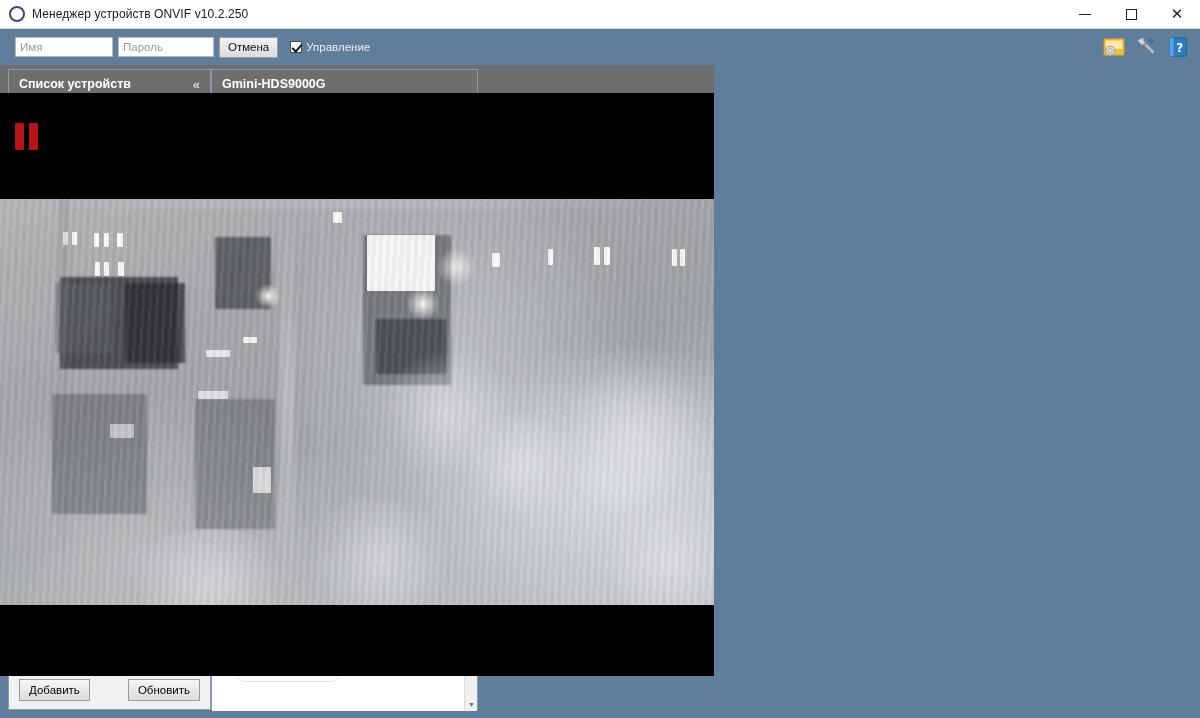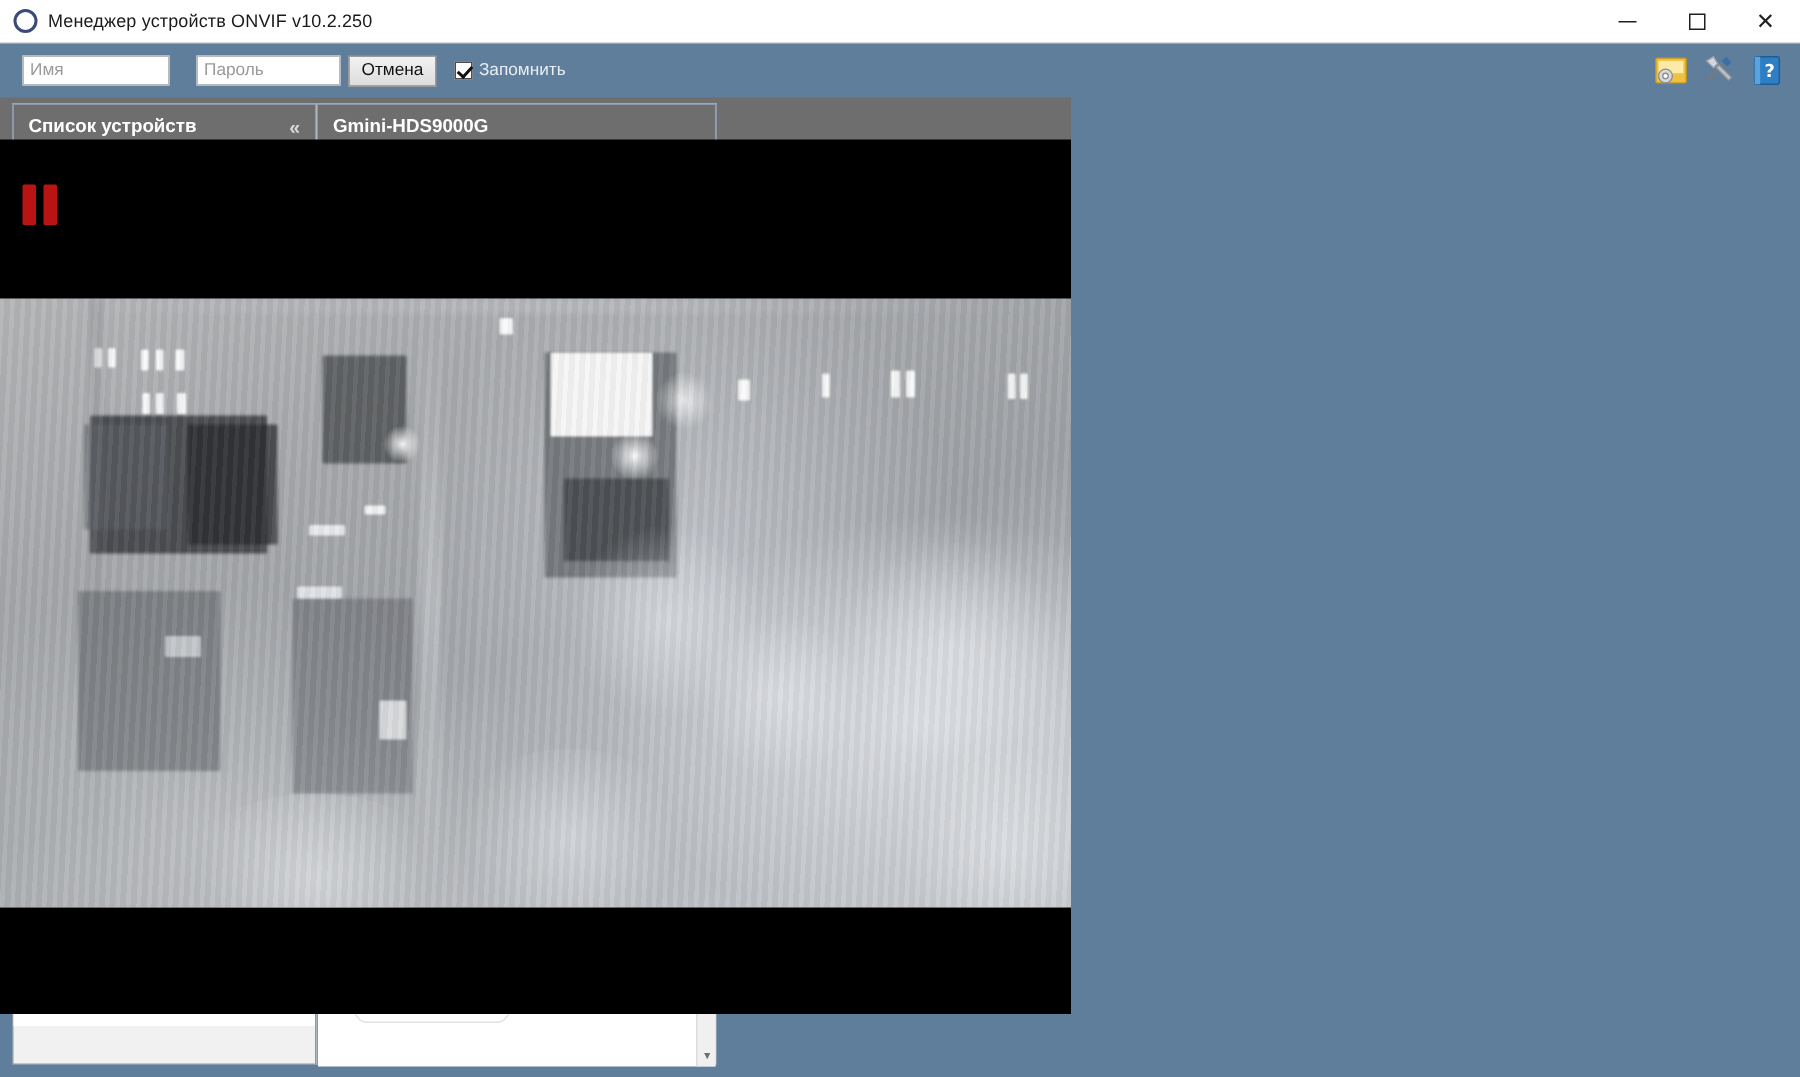"Пароль" #pass-field { margin-left: 18px -> 5px }
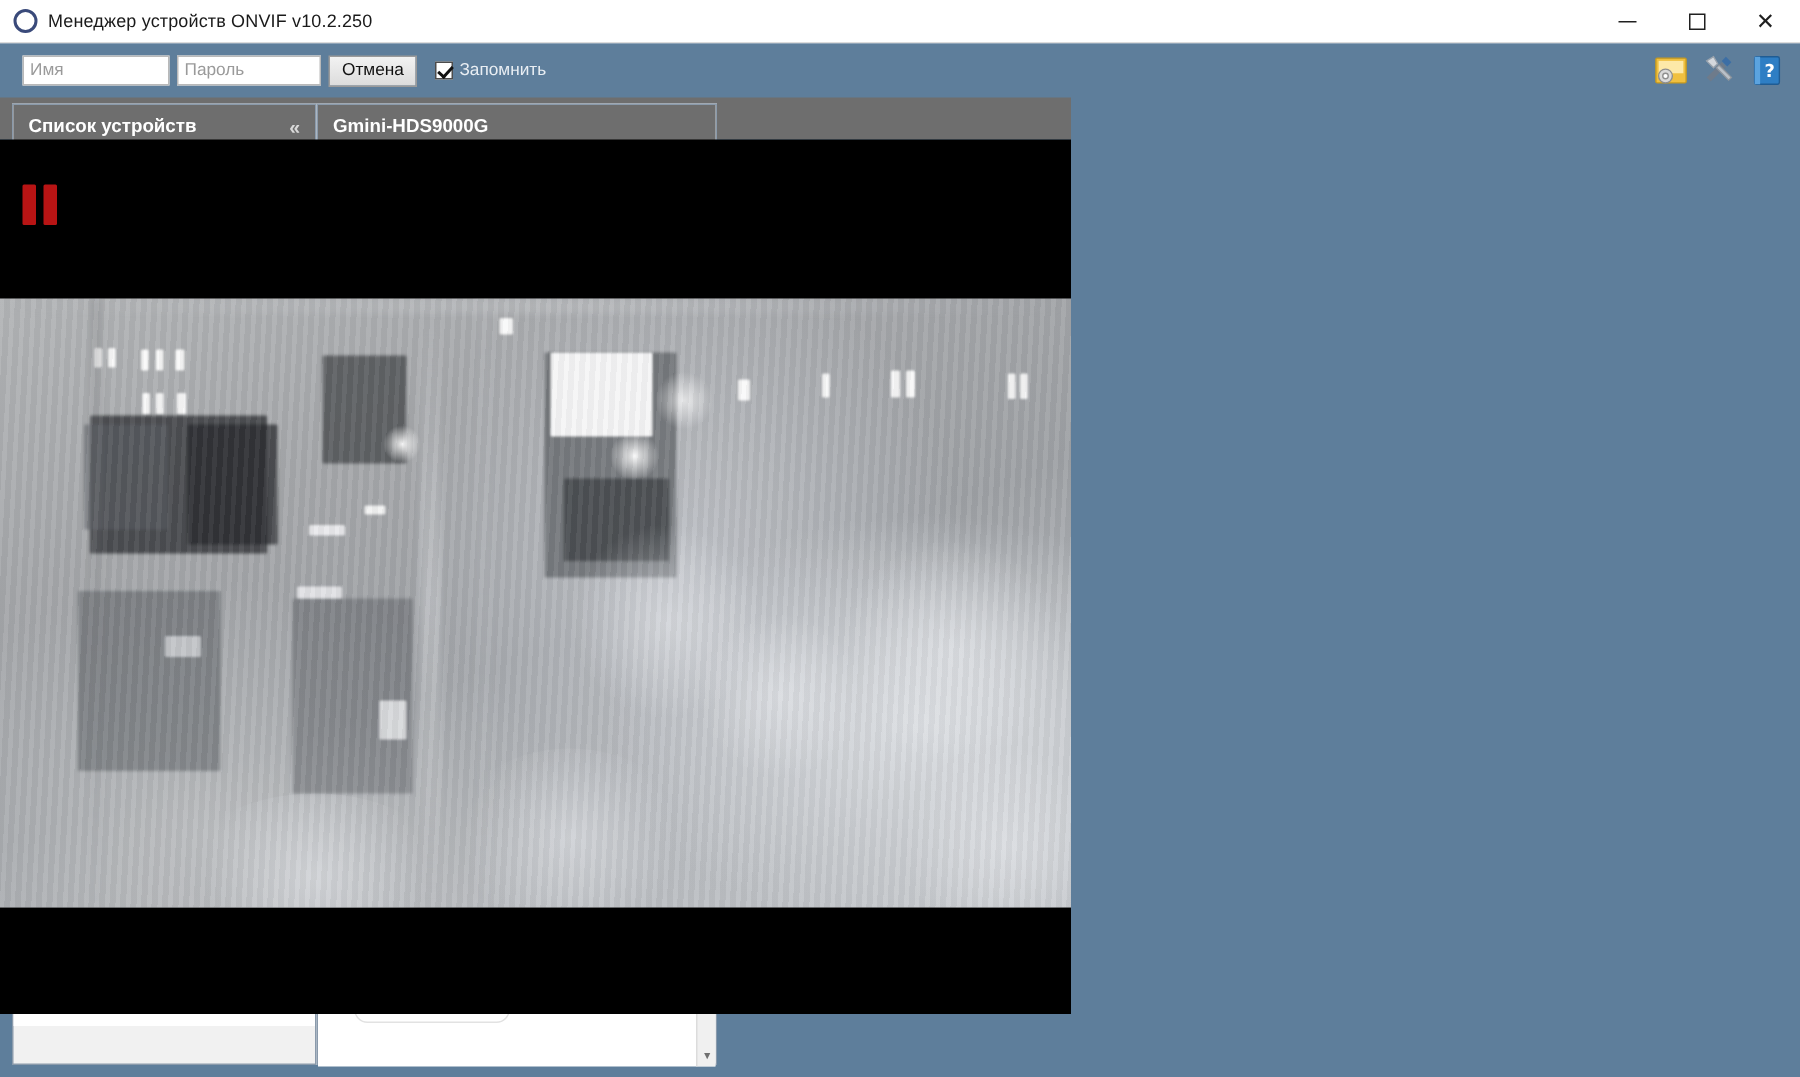"Запомнить" div.cb-label { text: Запомнить -> Управление }
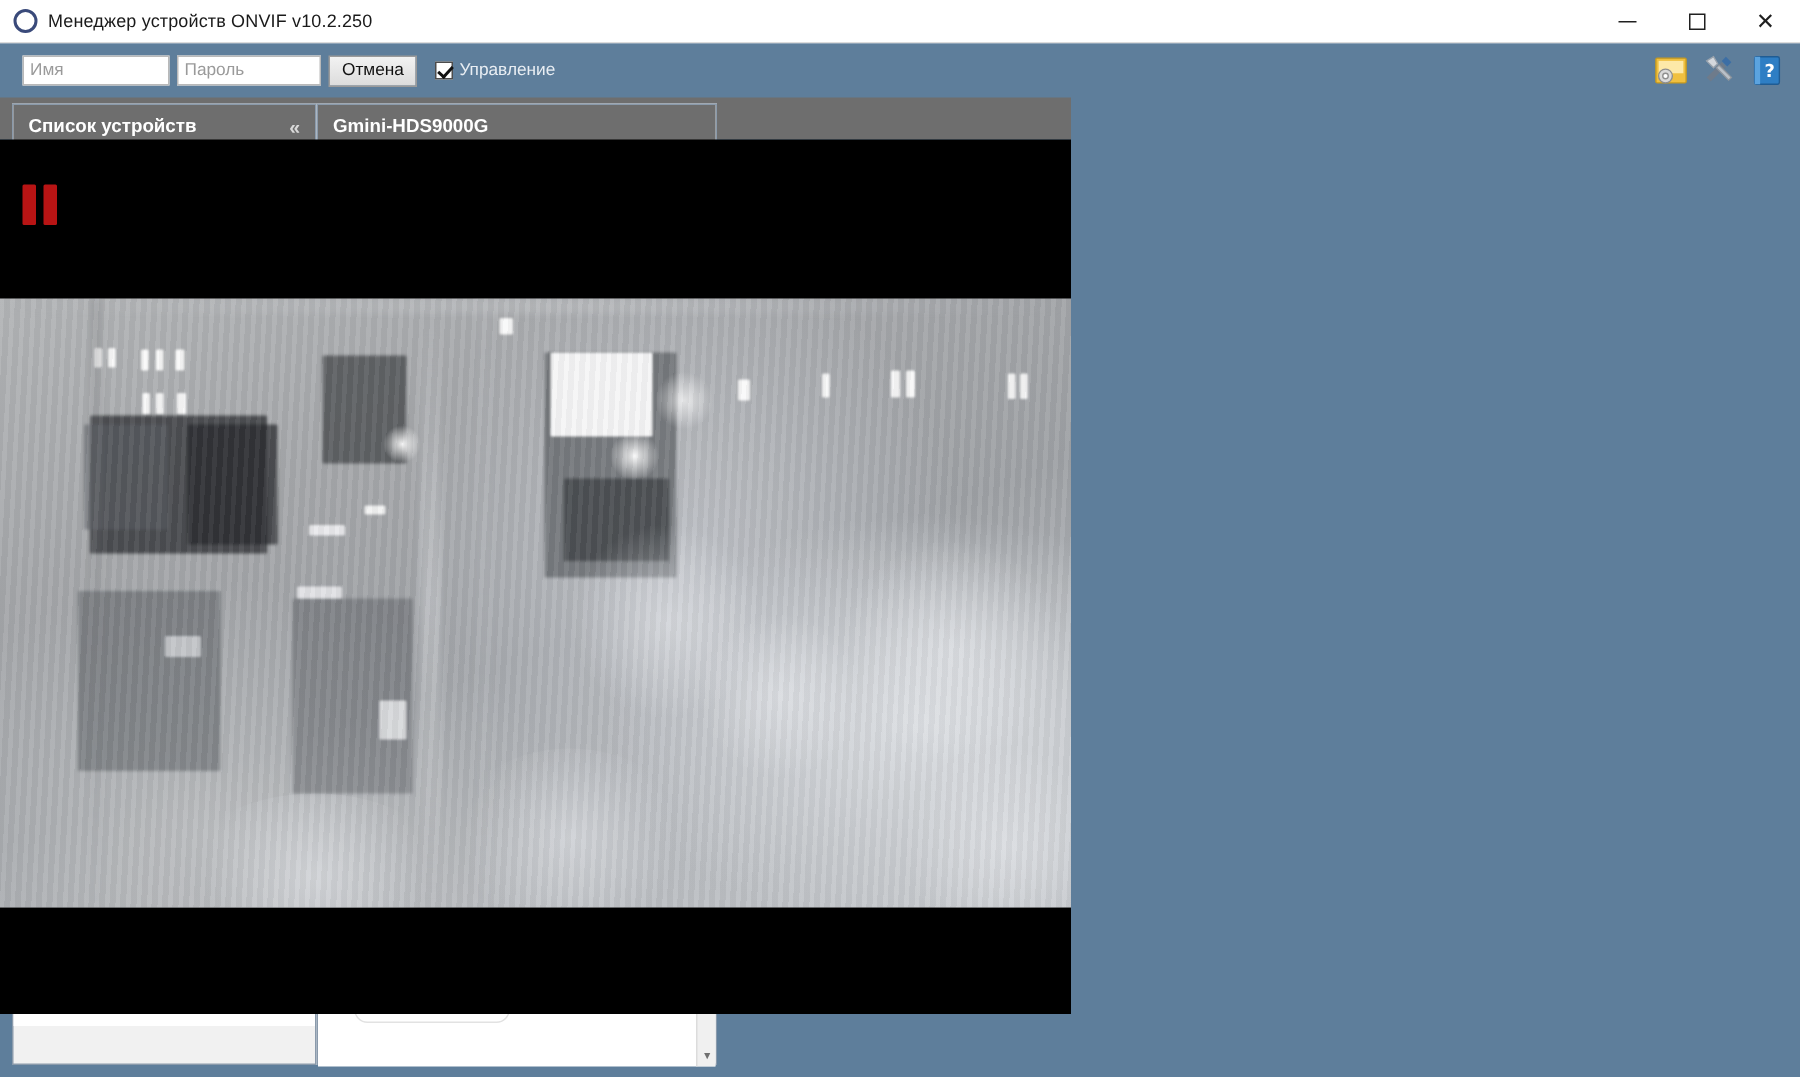"Добавить" div.dev-footer { html: none -> <div> <div>Добавить</div> <div>Обновить</div> </div> }
